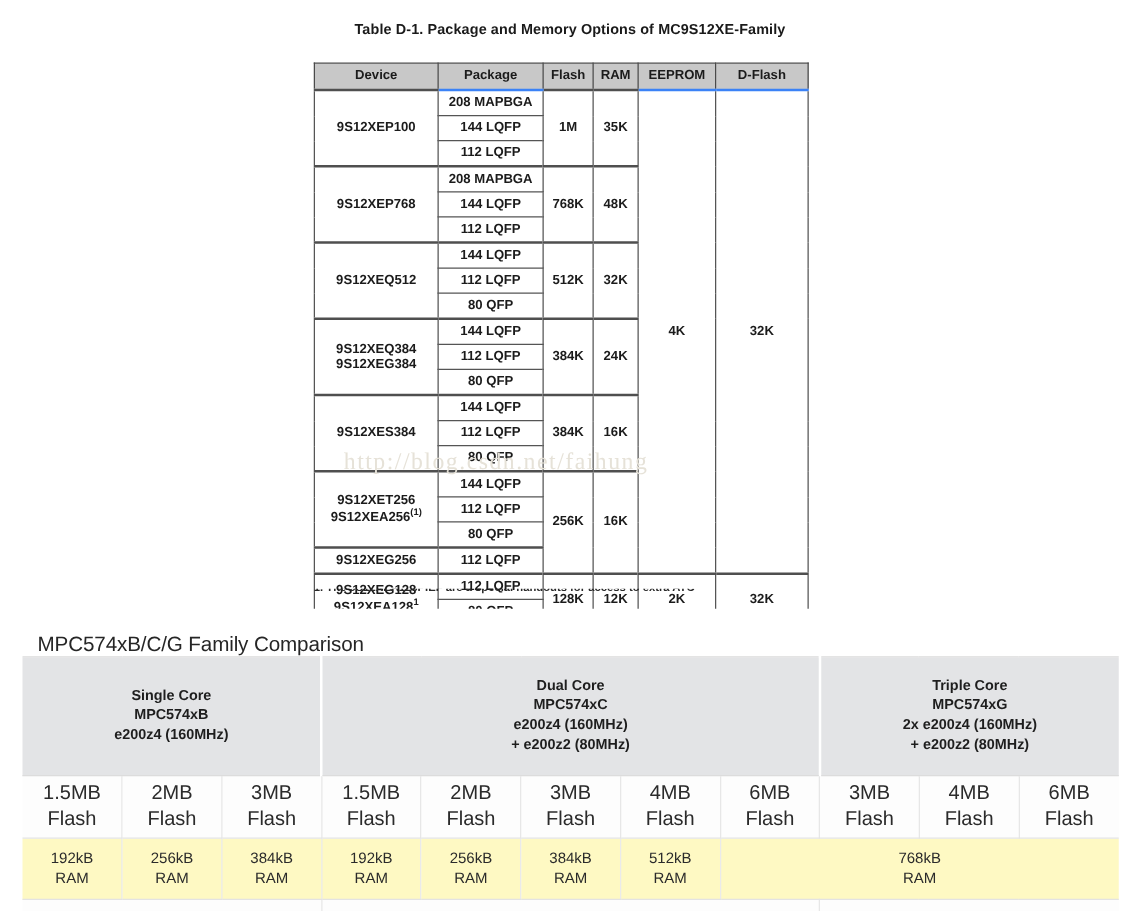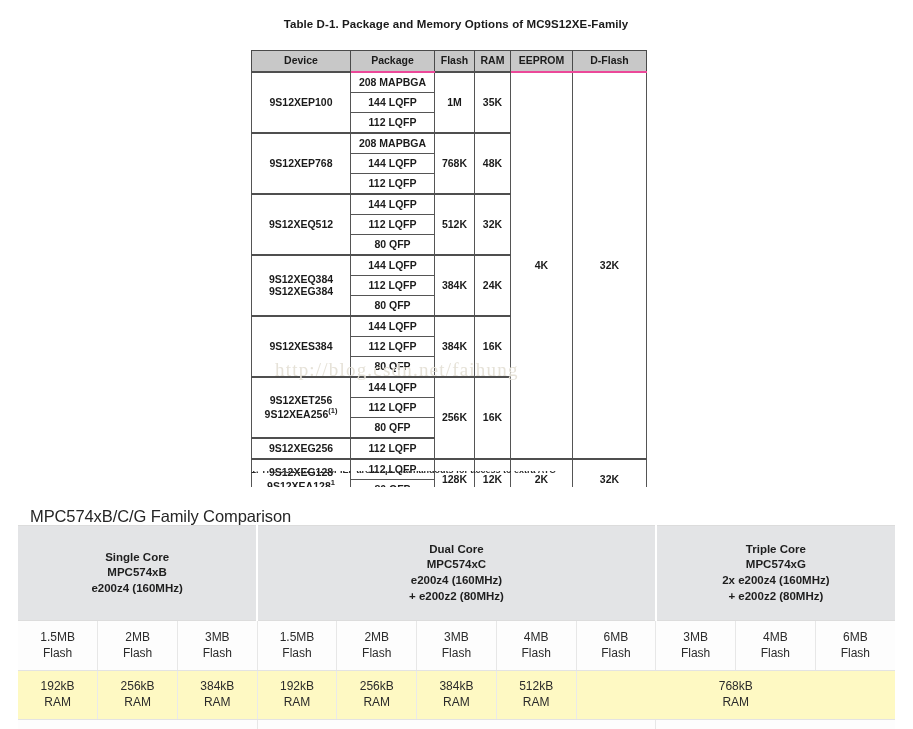"208 MAPBGA" table.xe td.grp-top { border-top: 2px solid #ec4899 -> 2px solid #3b82f6 }
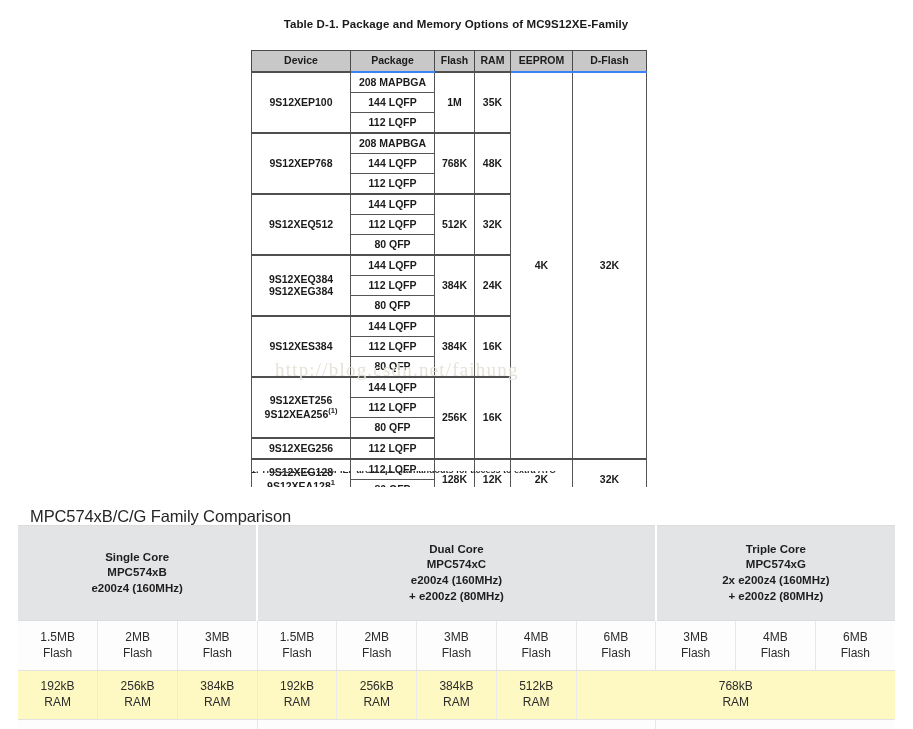"1.5MB" table.mpc td.flash { font-size: 12px -> 16px }
